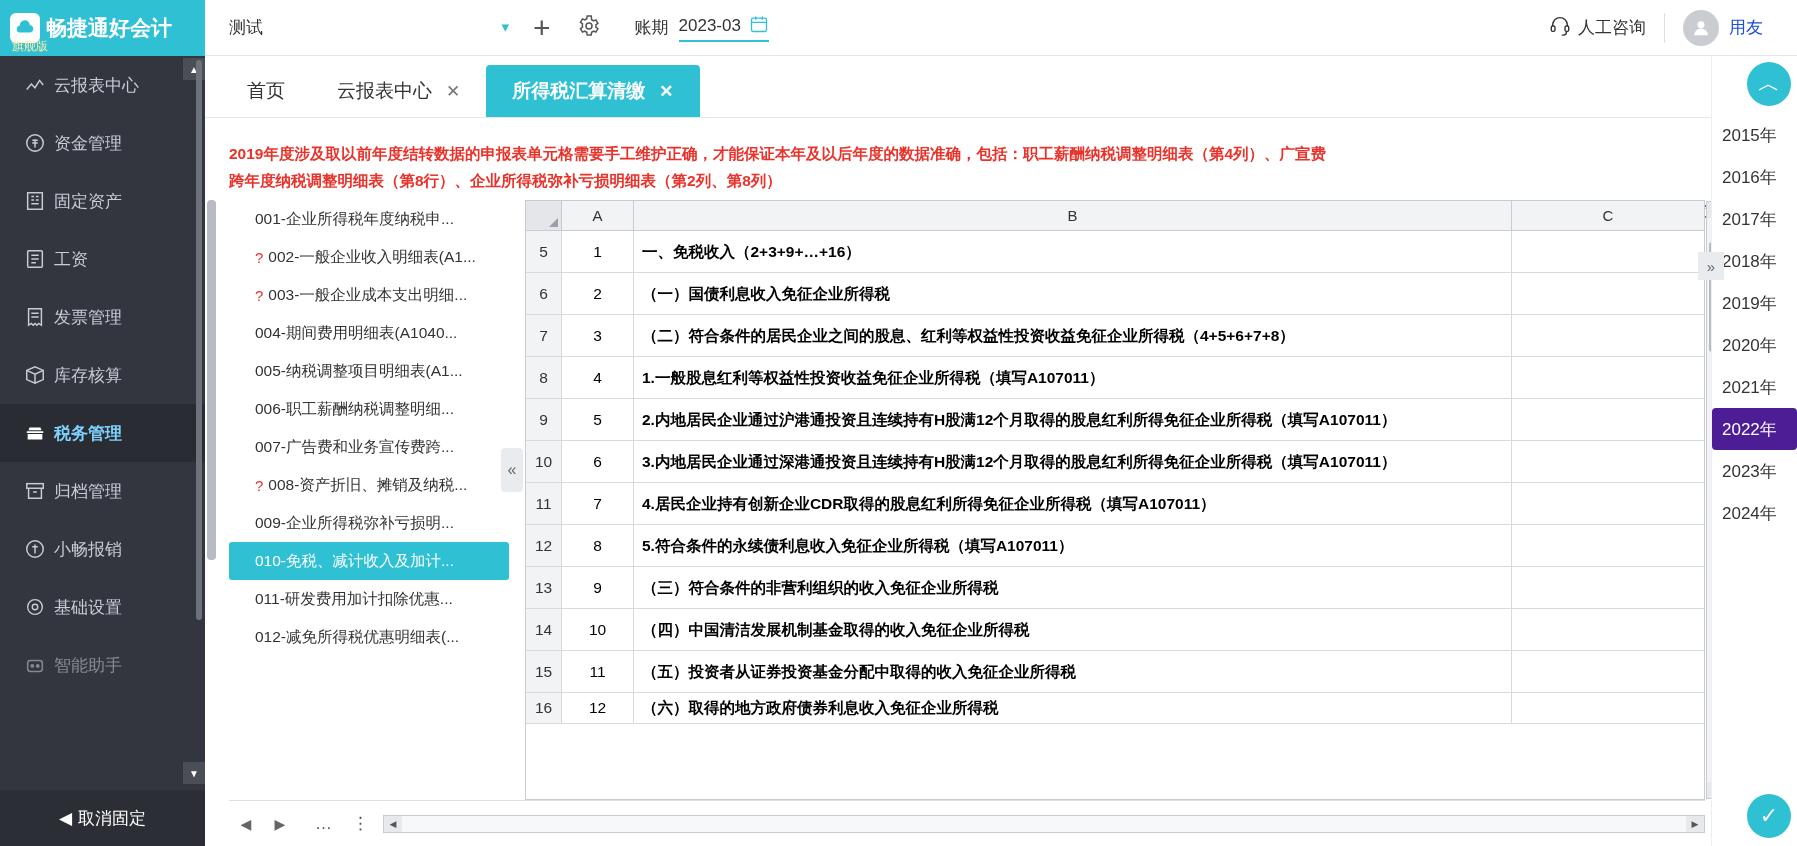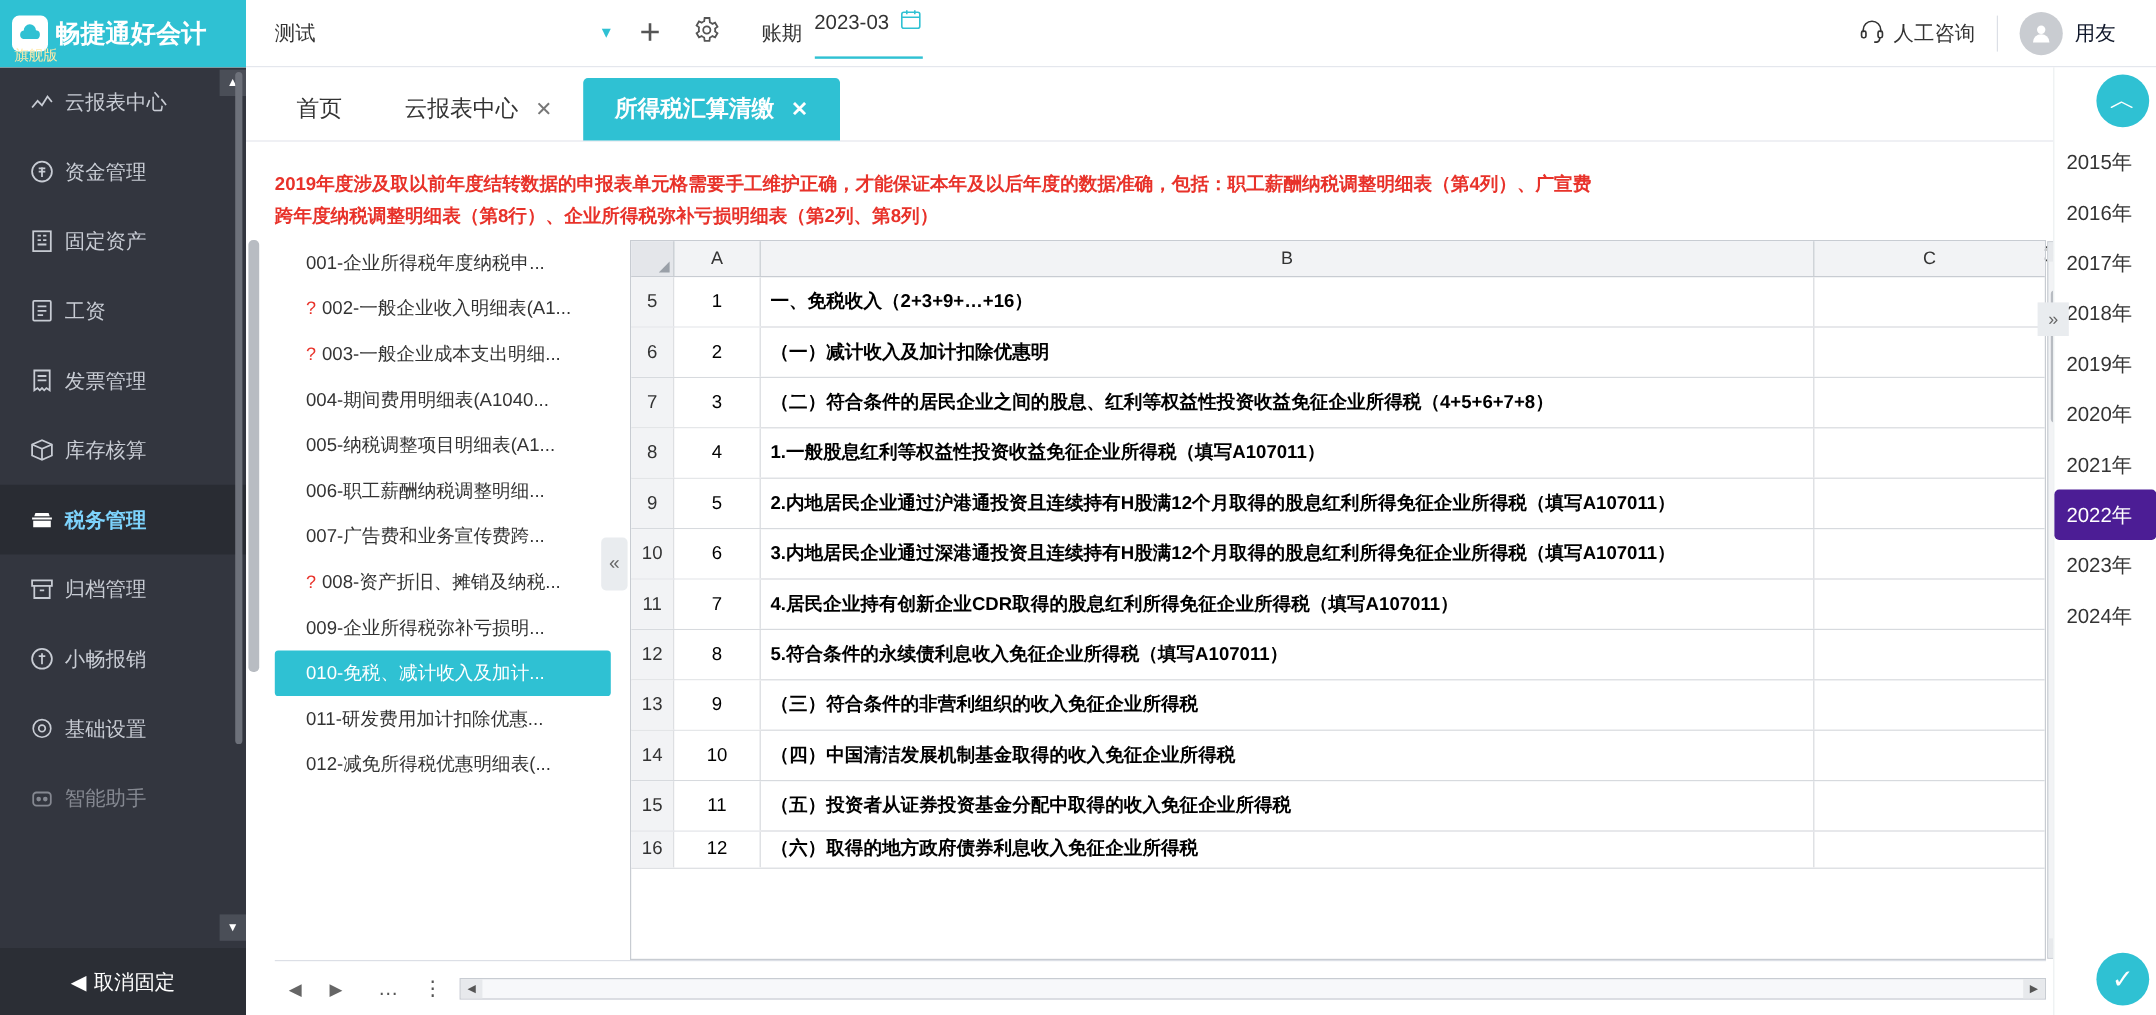"2023-03" .period-box { padding-bottom: 16px -> 2px }
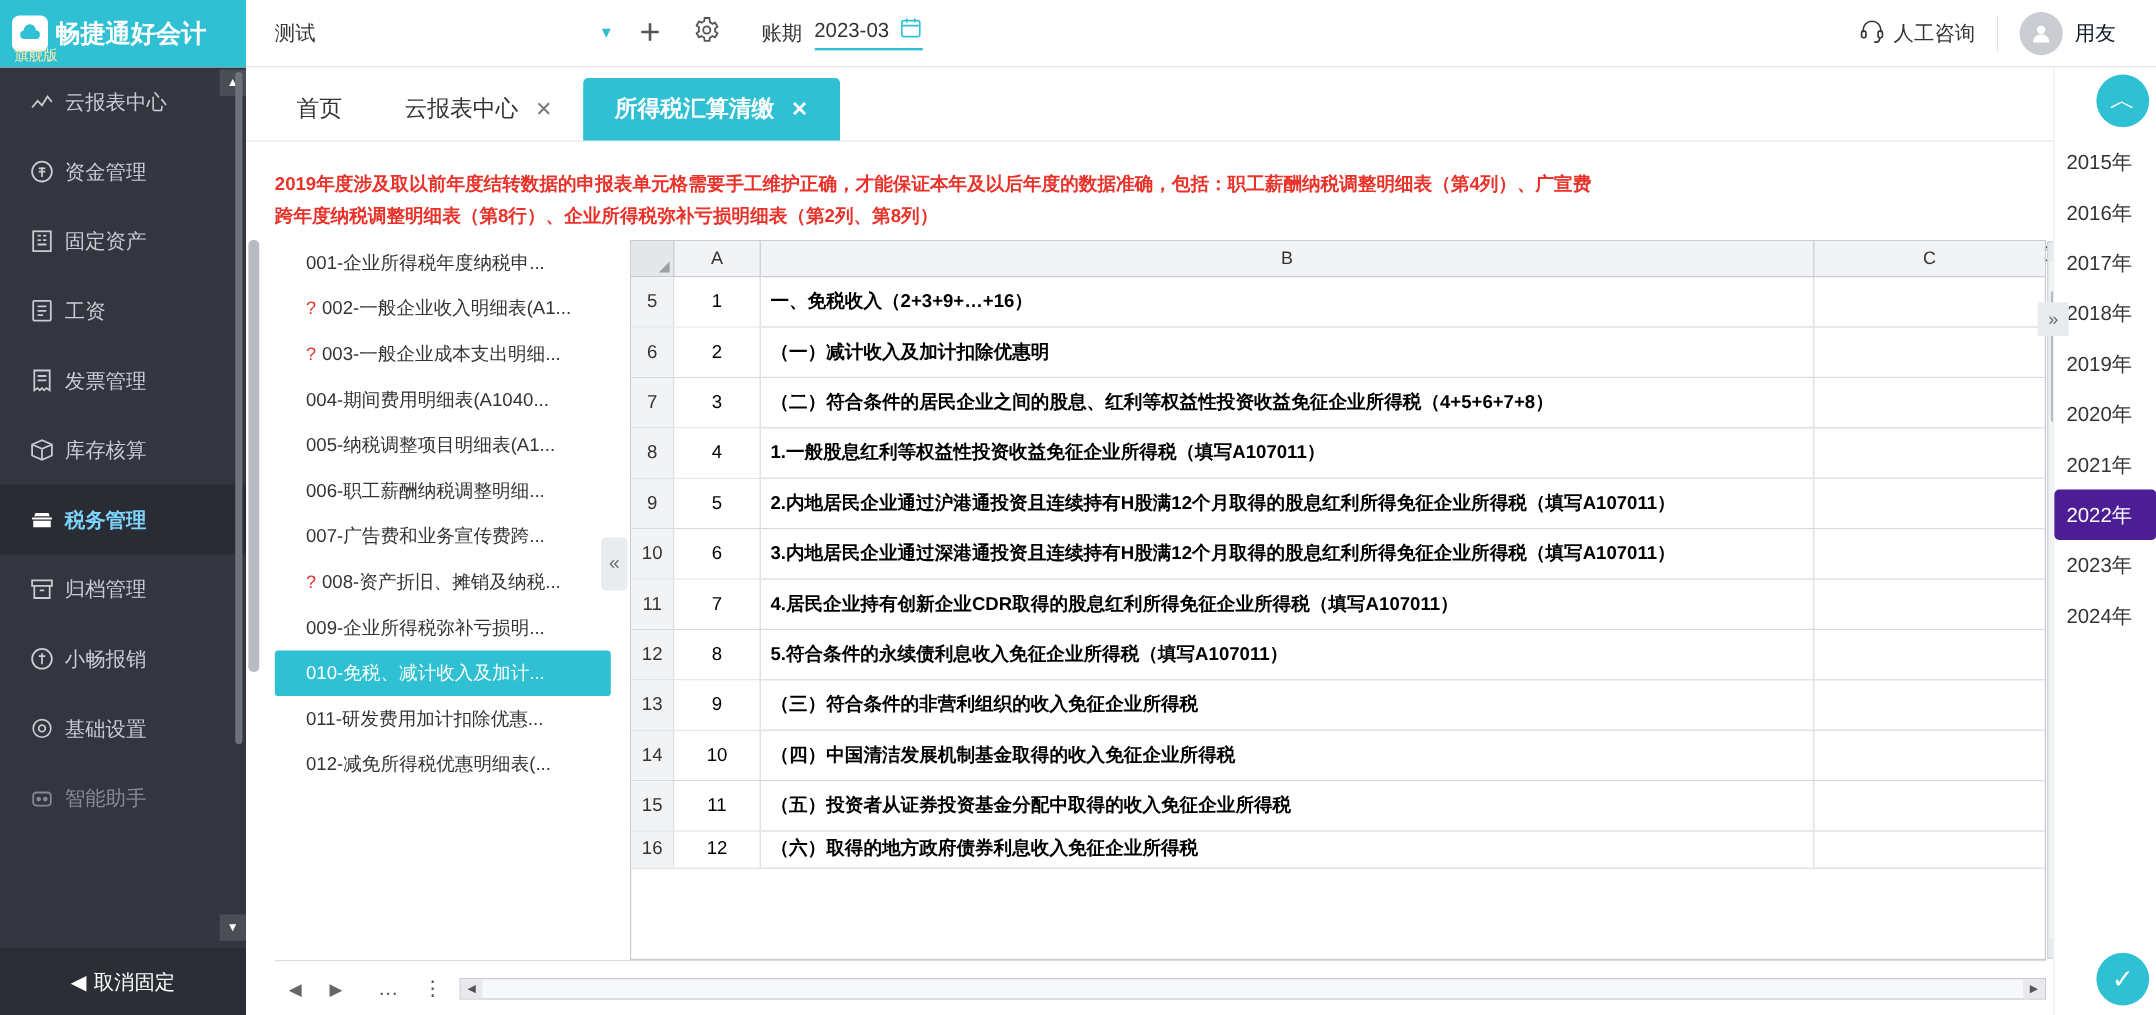"用友" .uname { color: #0f172a -> #1d4ed8 }
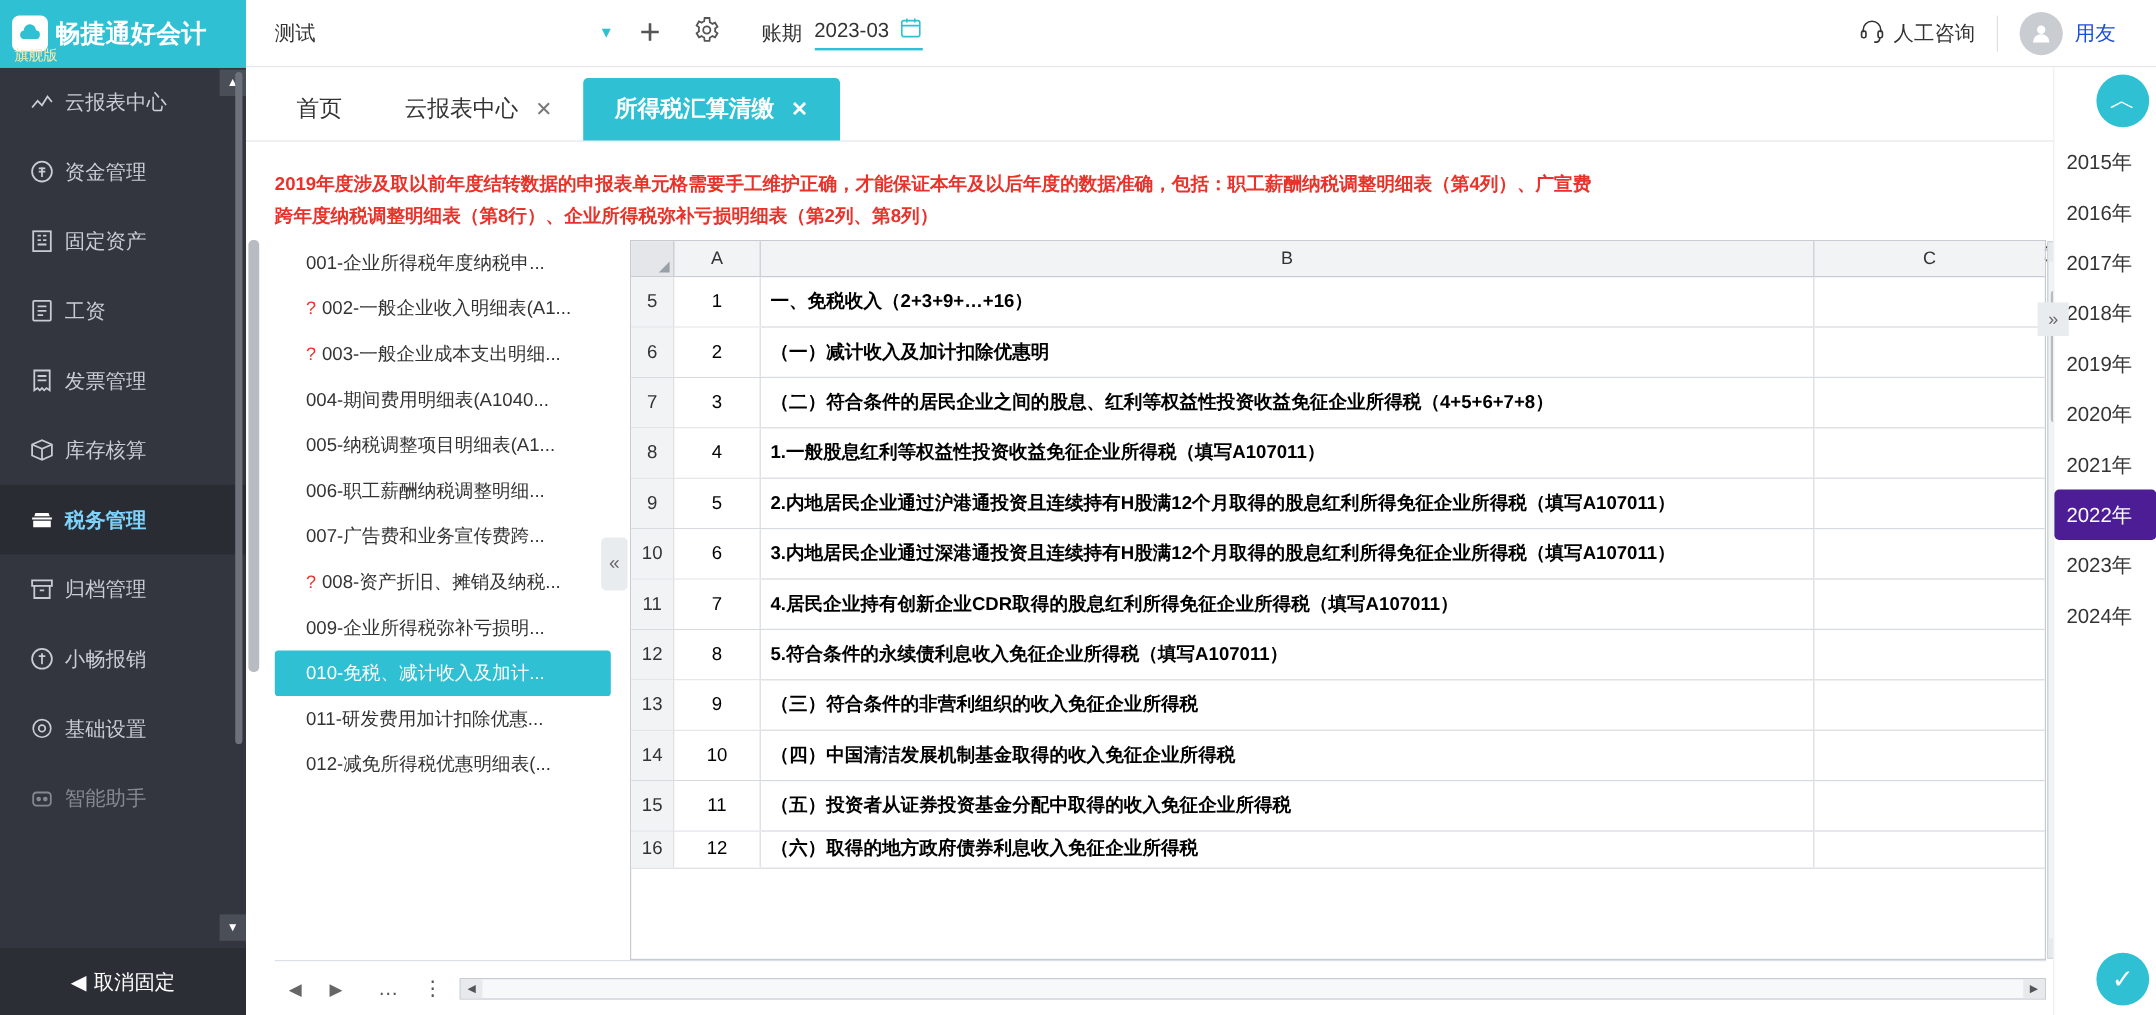"（一）减计收入及加计扣除优惠明" div.cell { text: 减计收入及加计扣除优惠明 -> 国债利息收入免征企业所得税 }
